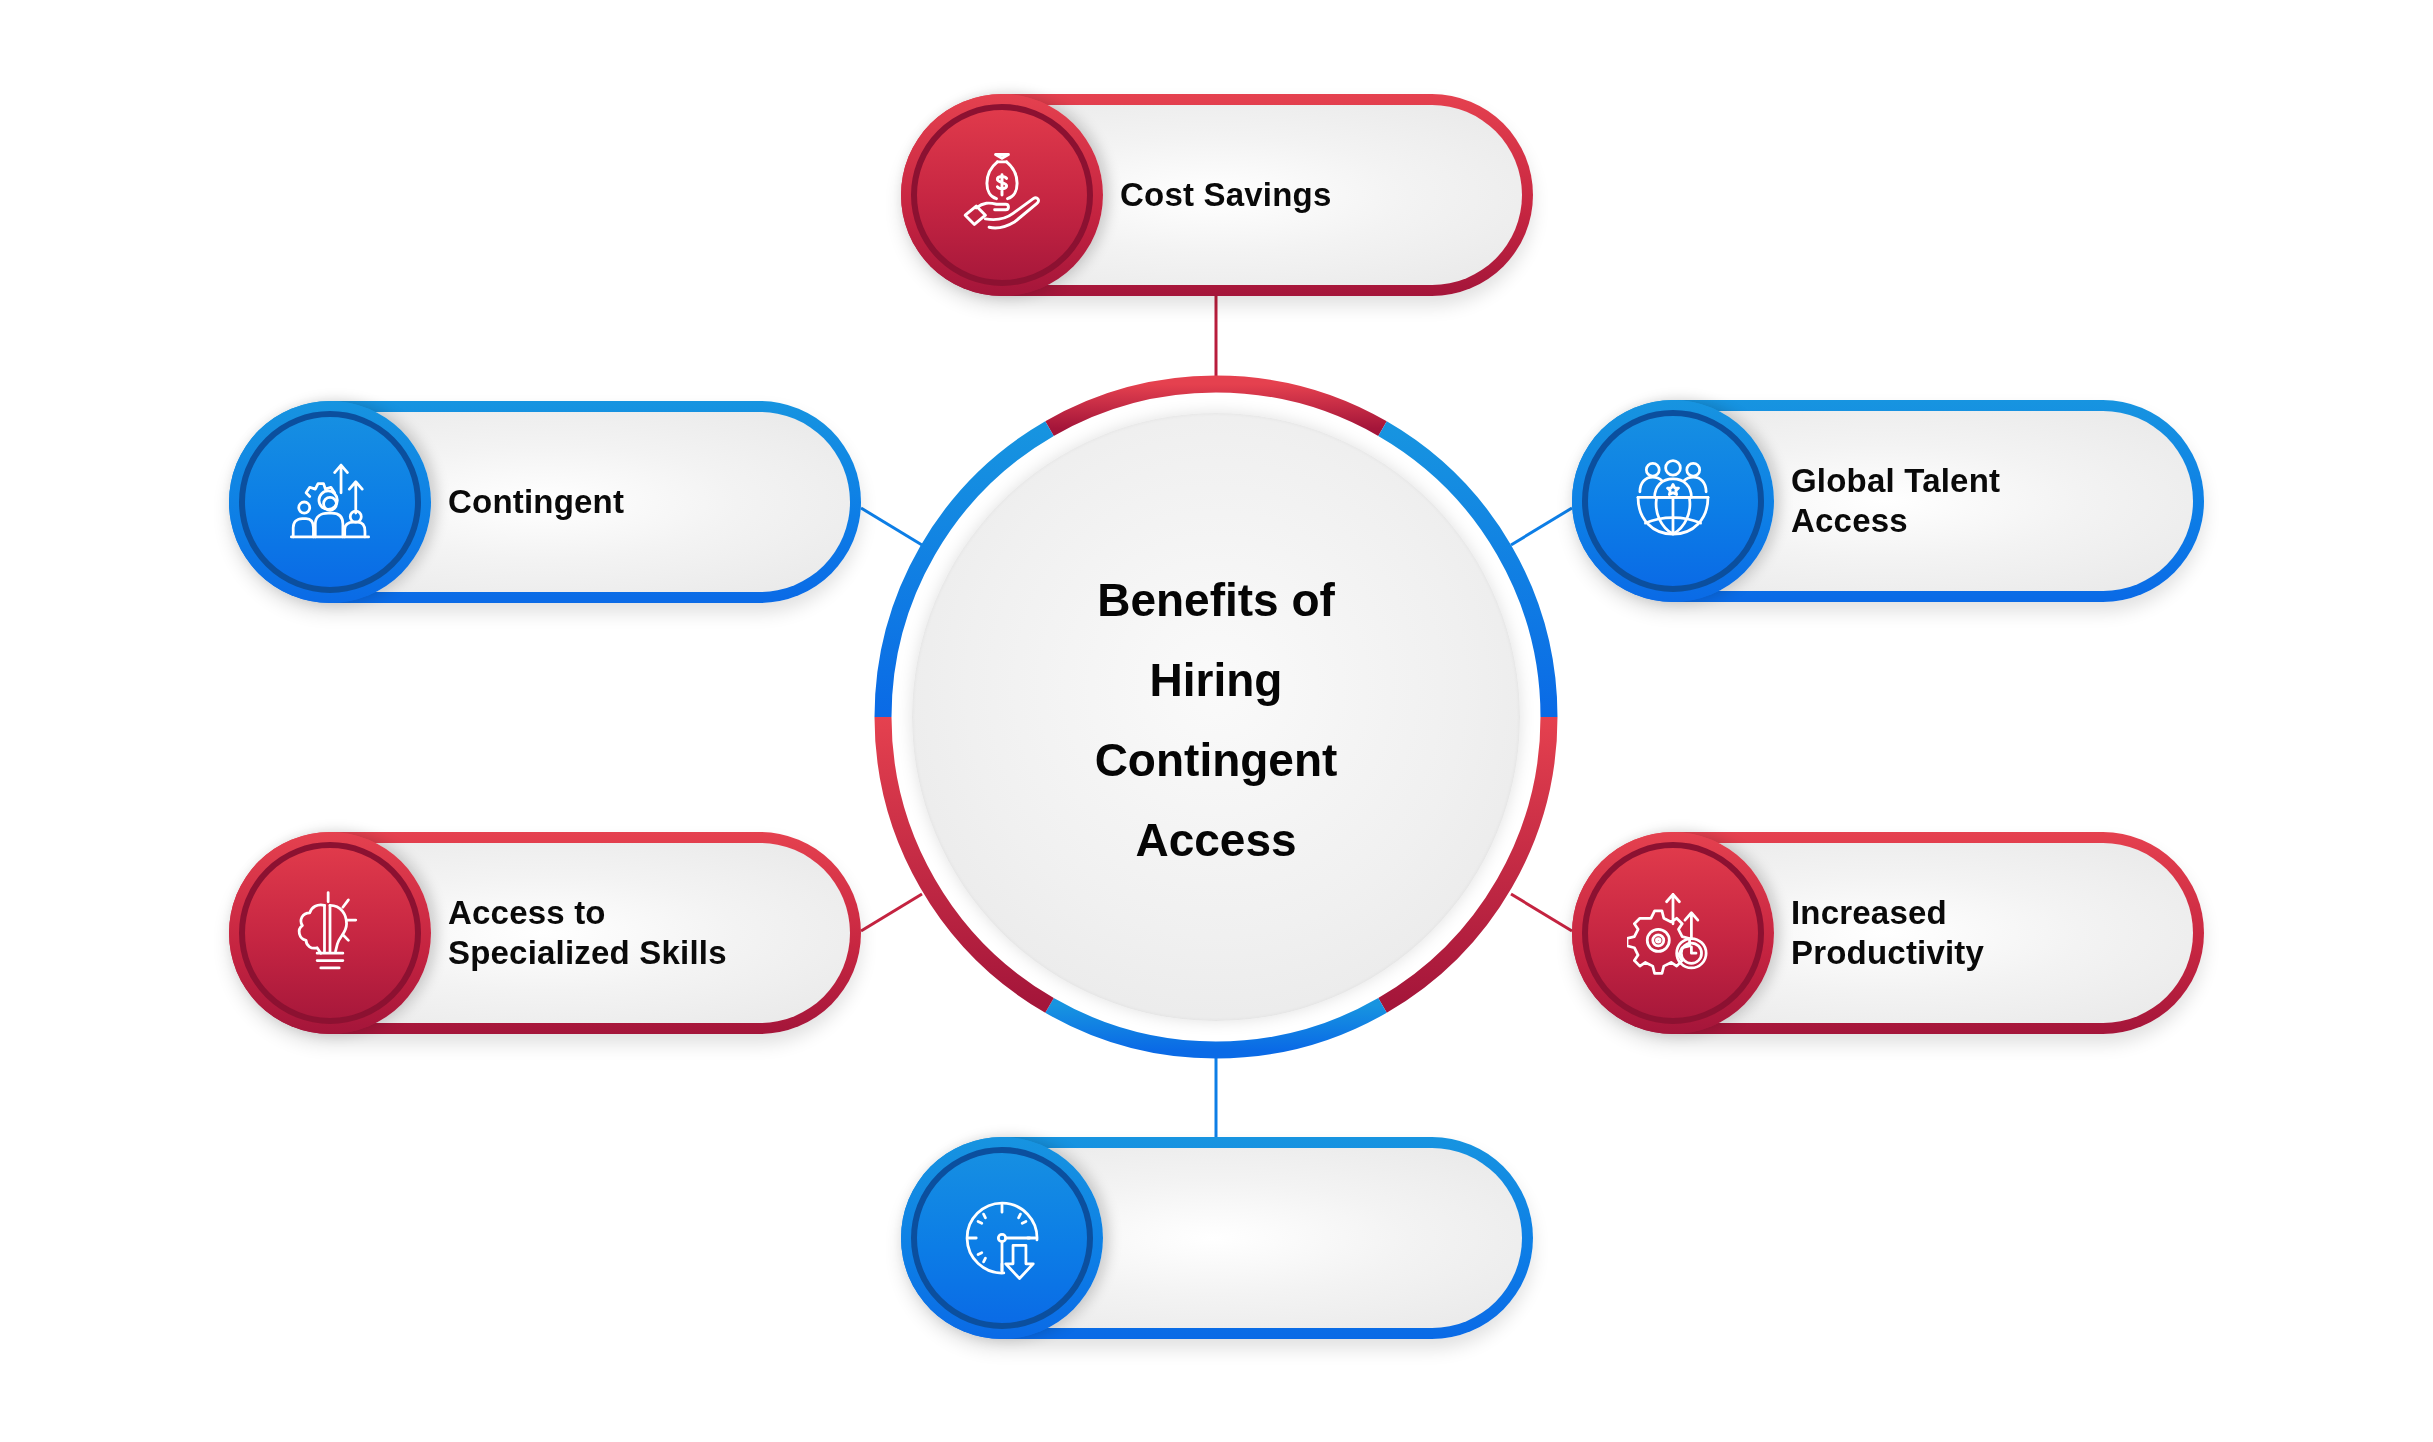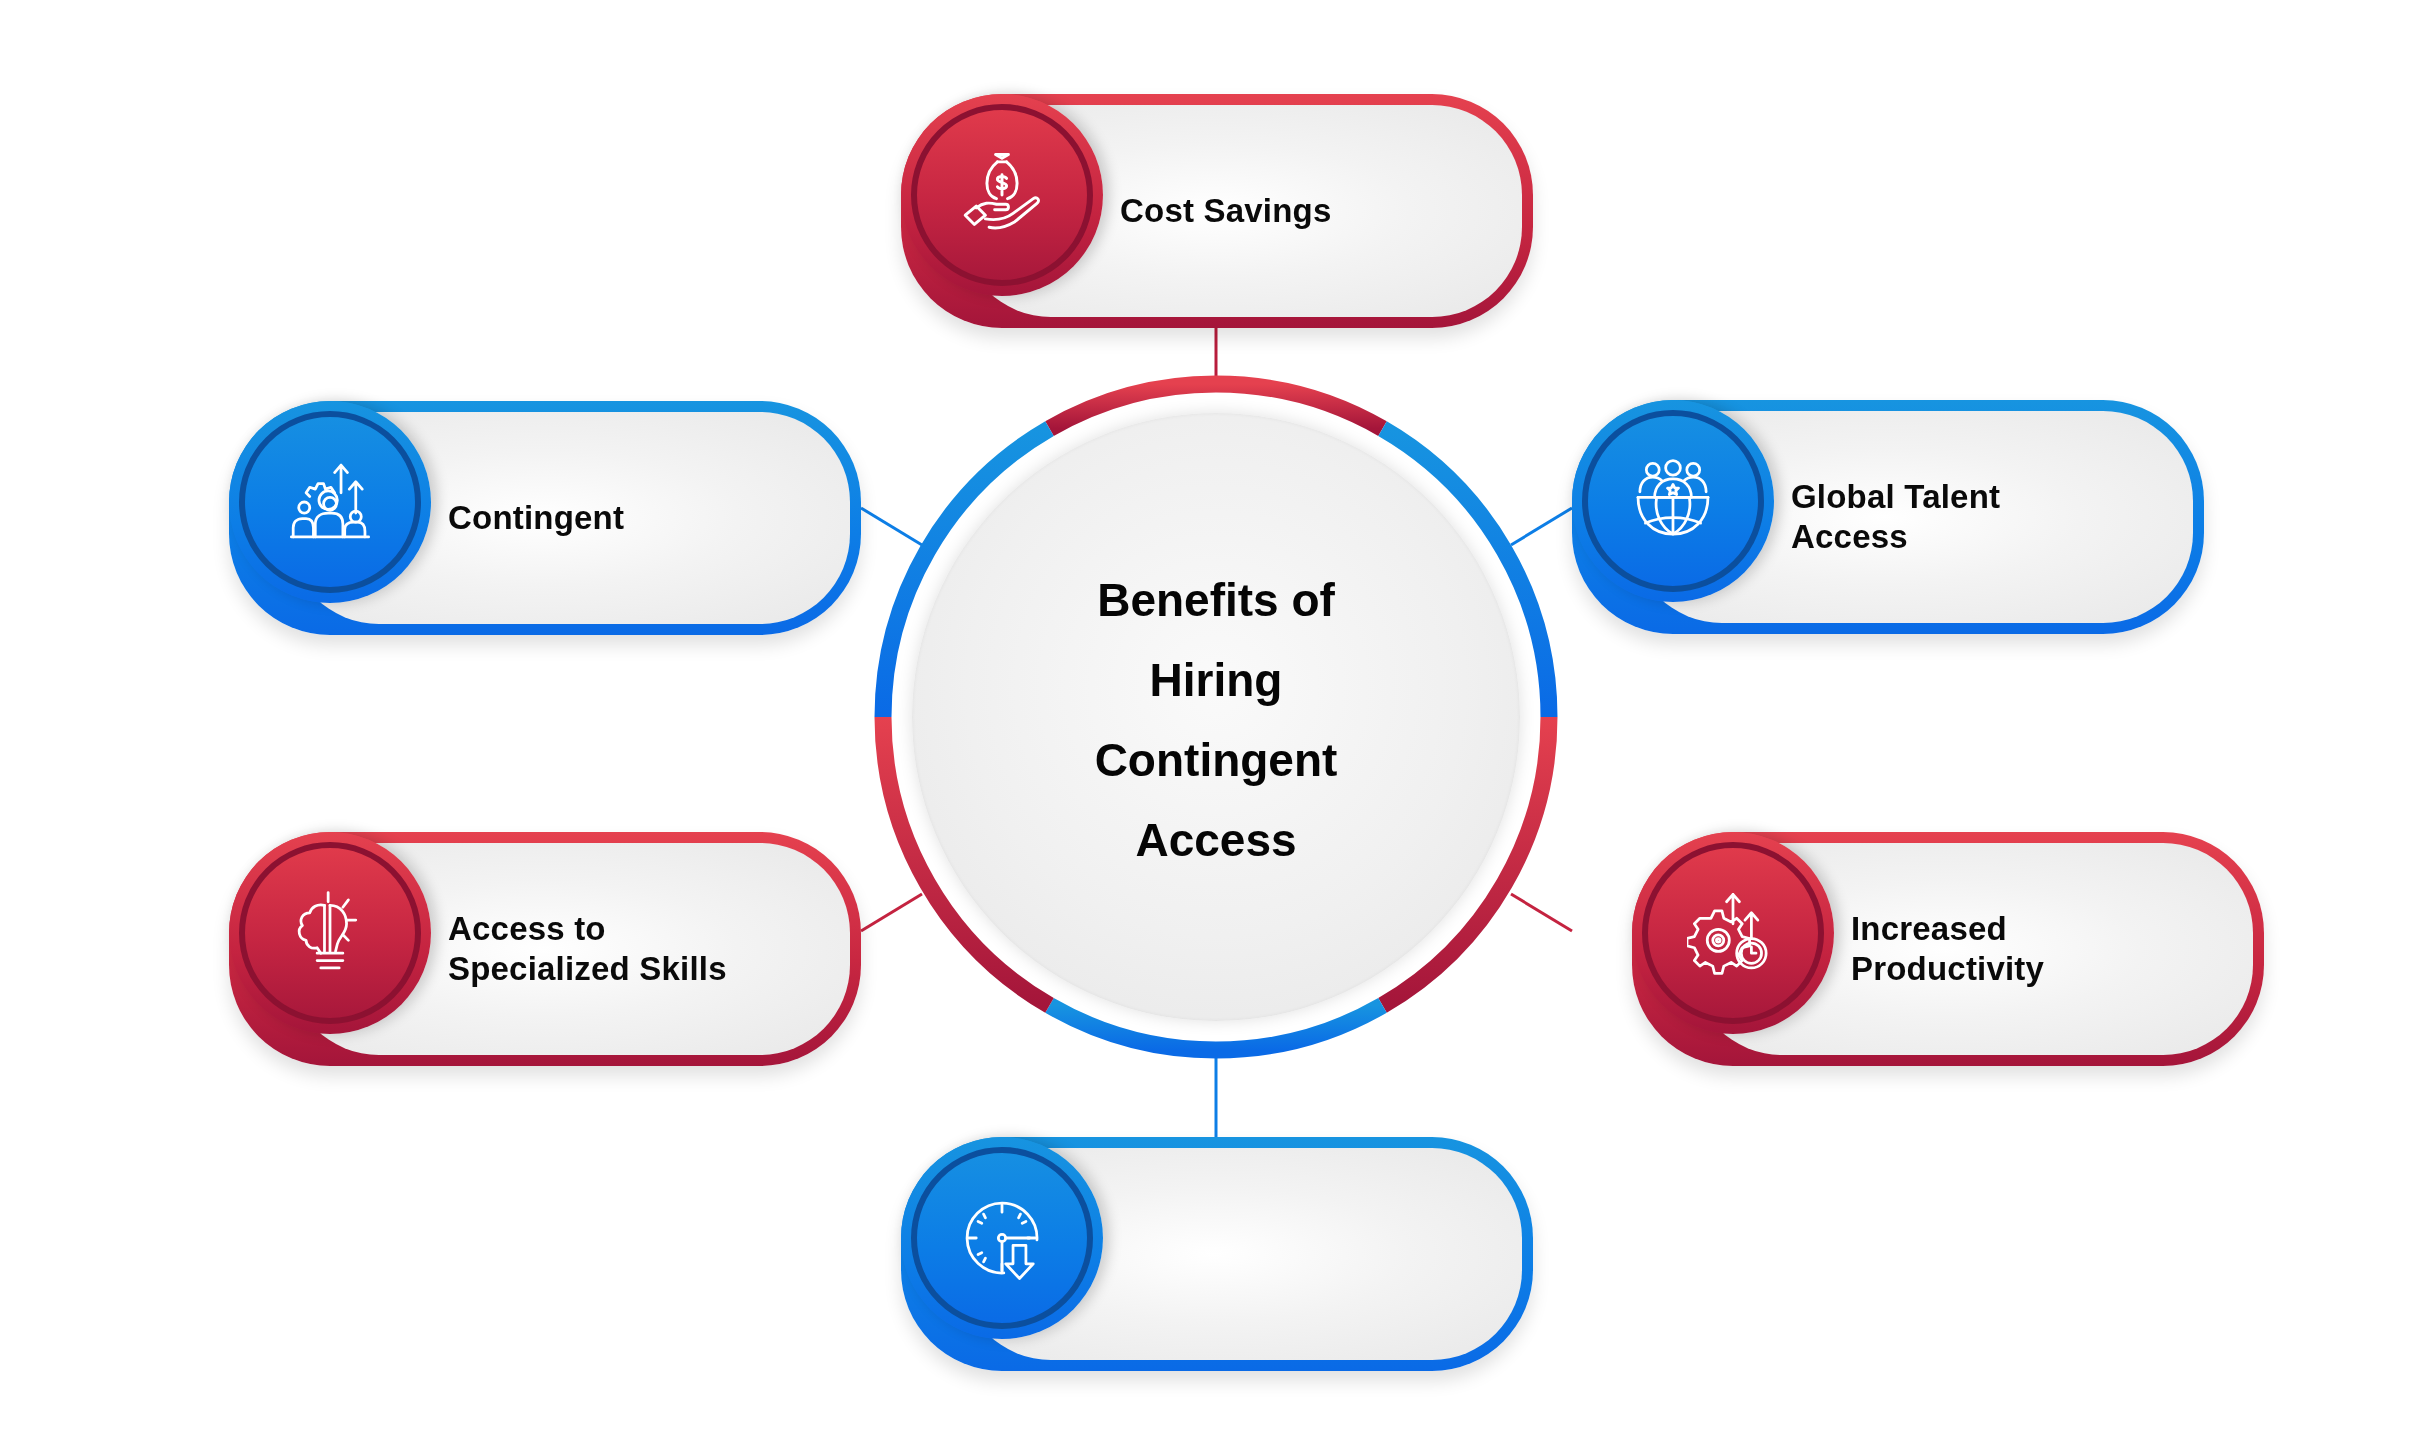"Cost Savings" .card { height: 234px -> 202px }
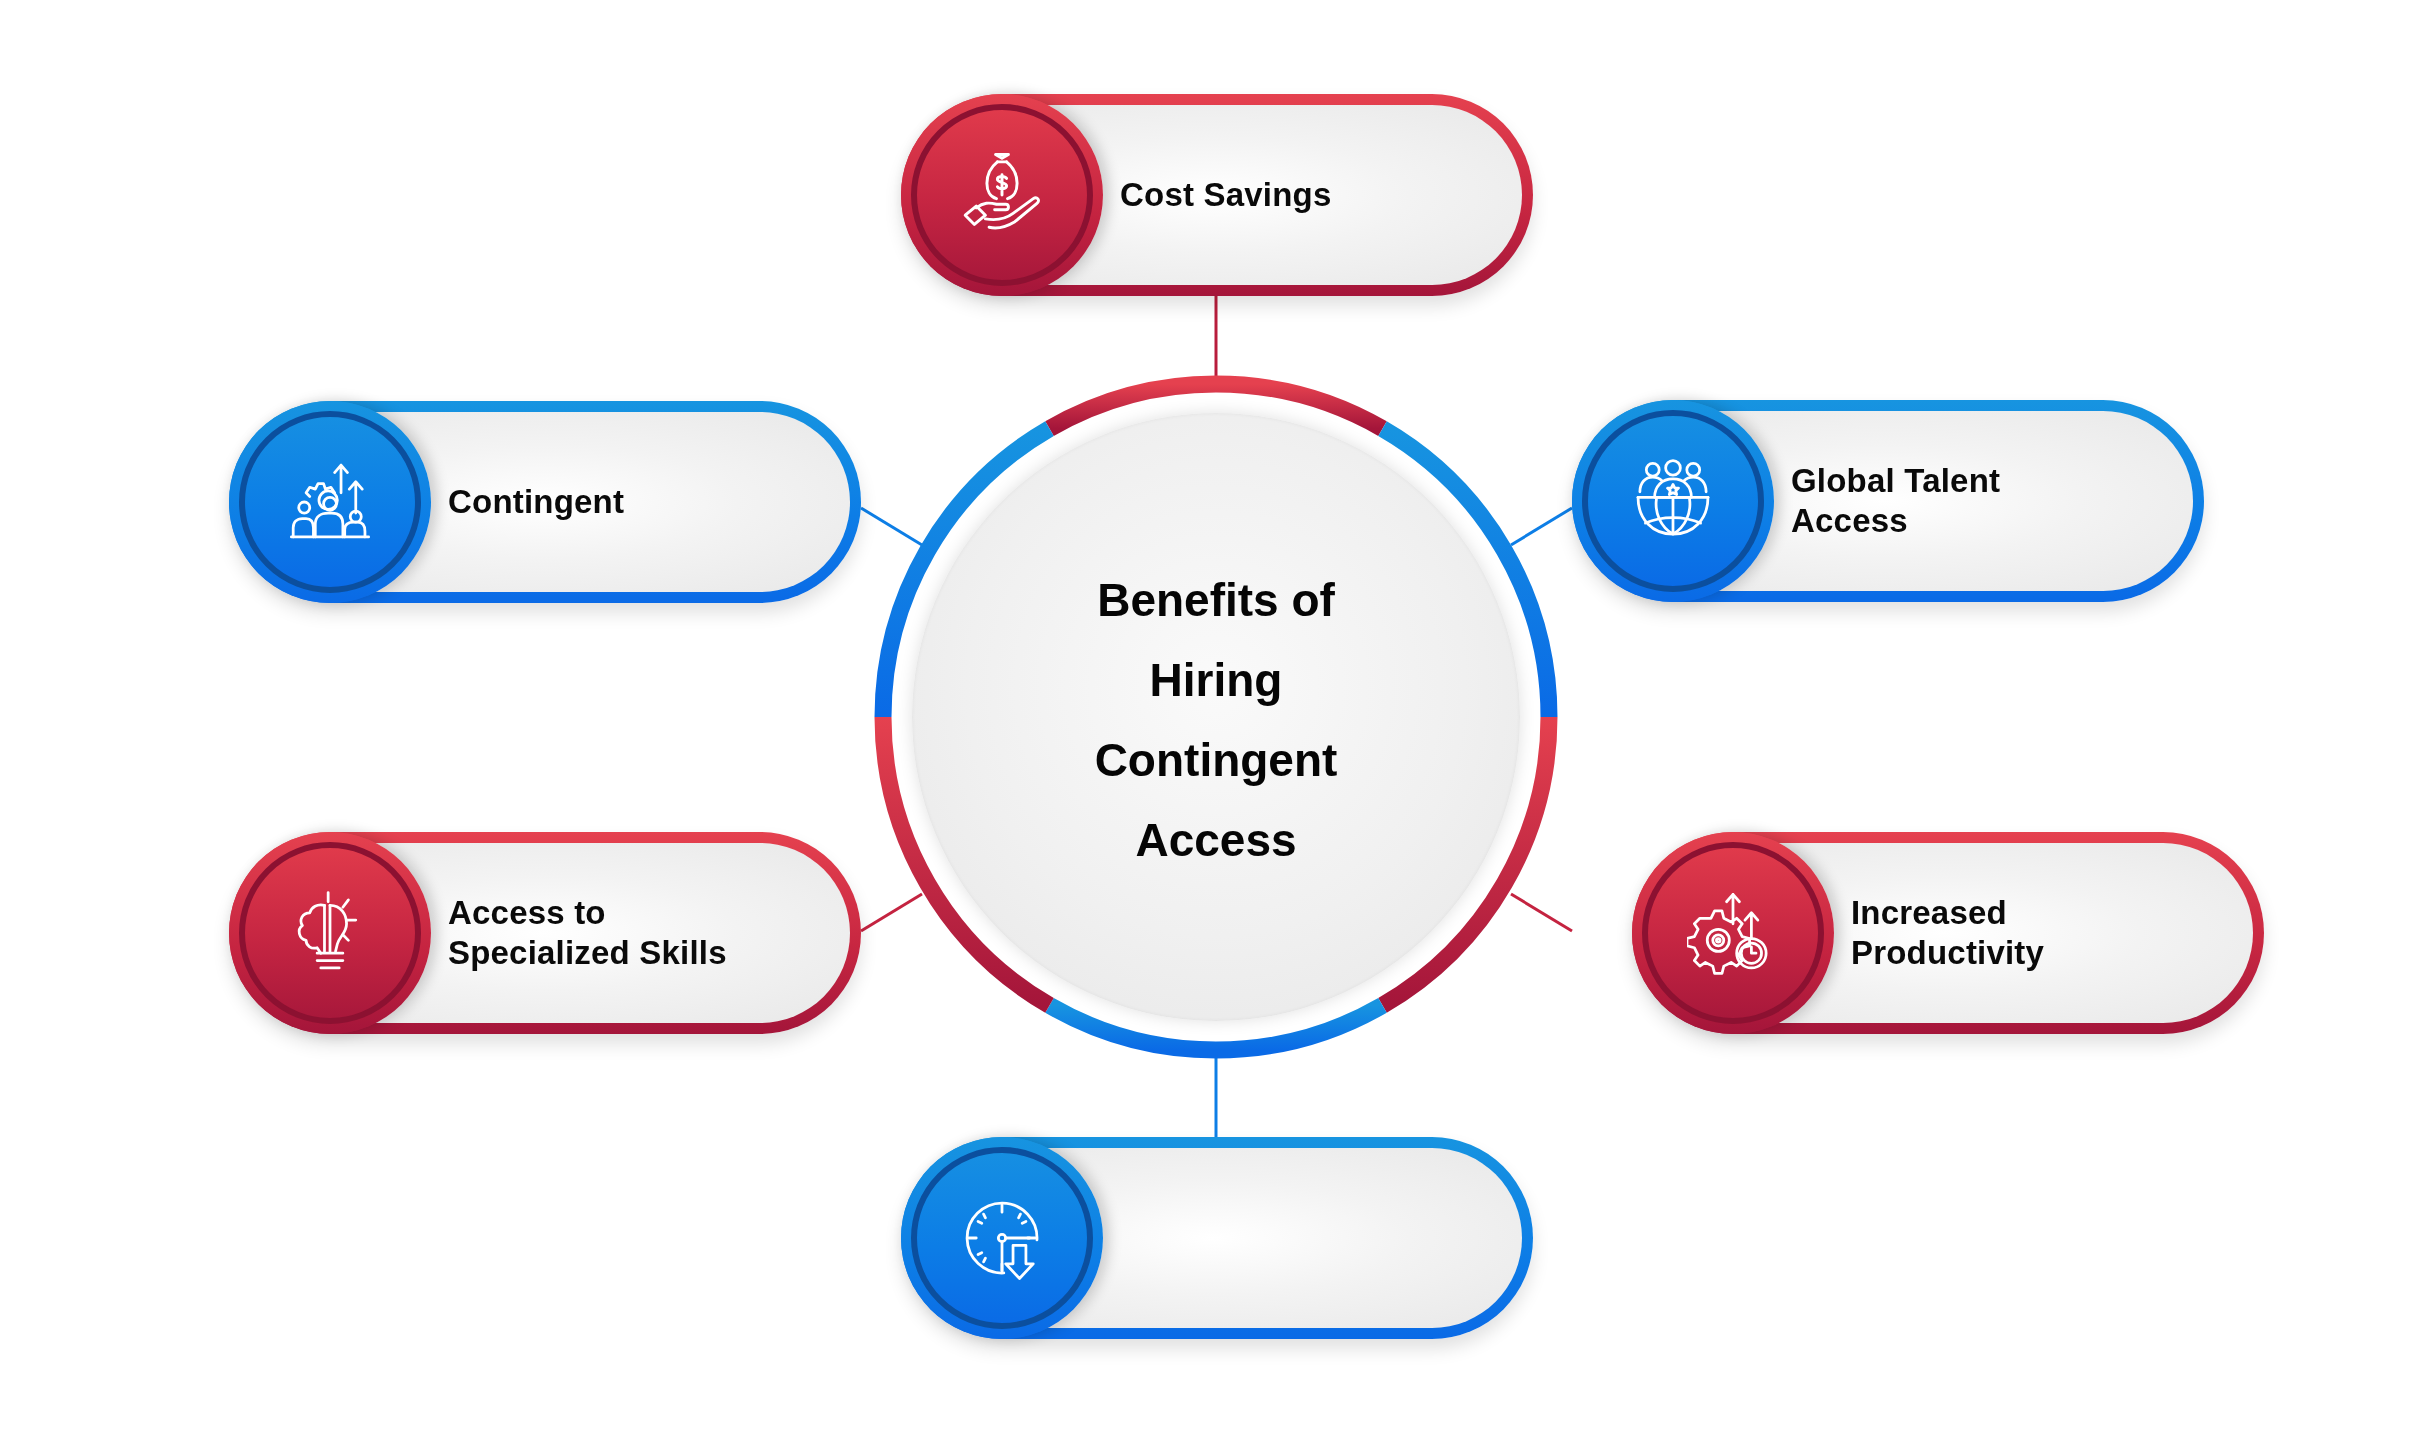"Increased" div.card { left: 1632px -> 1572px }
